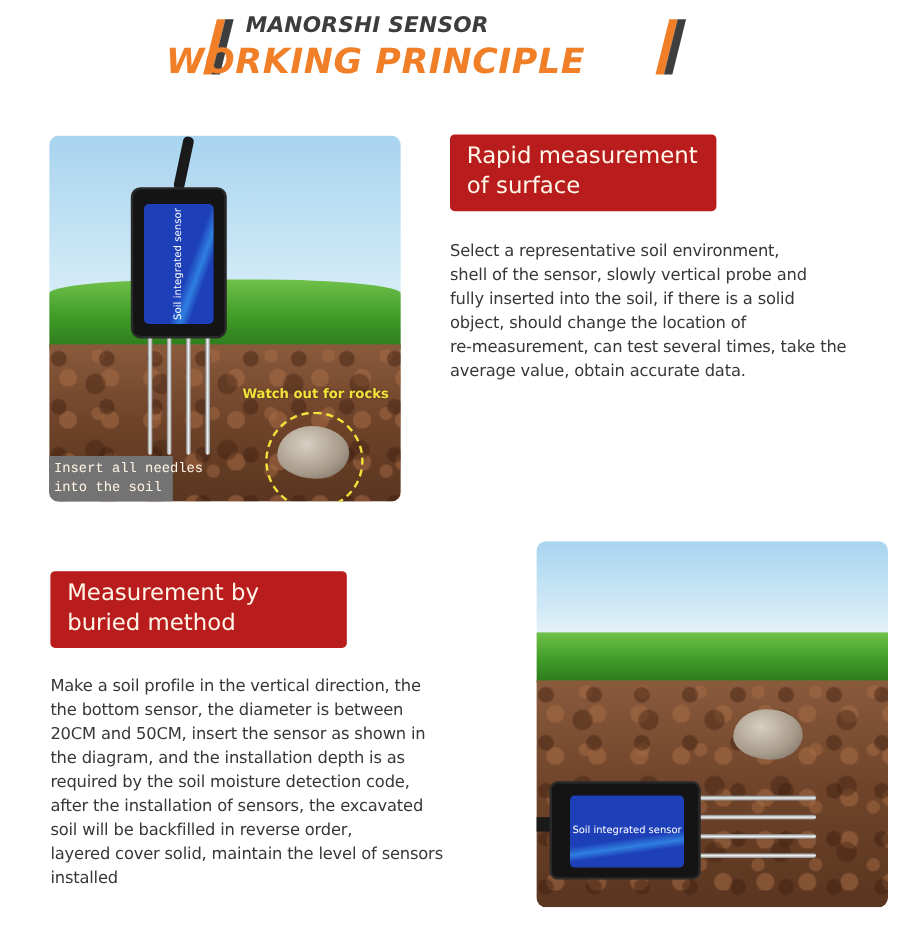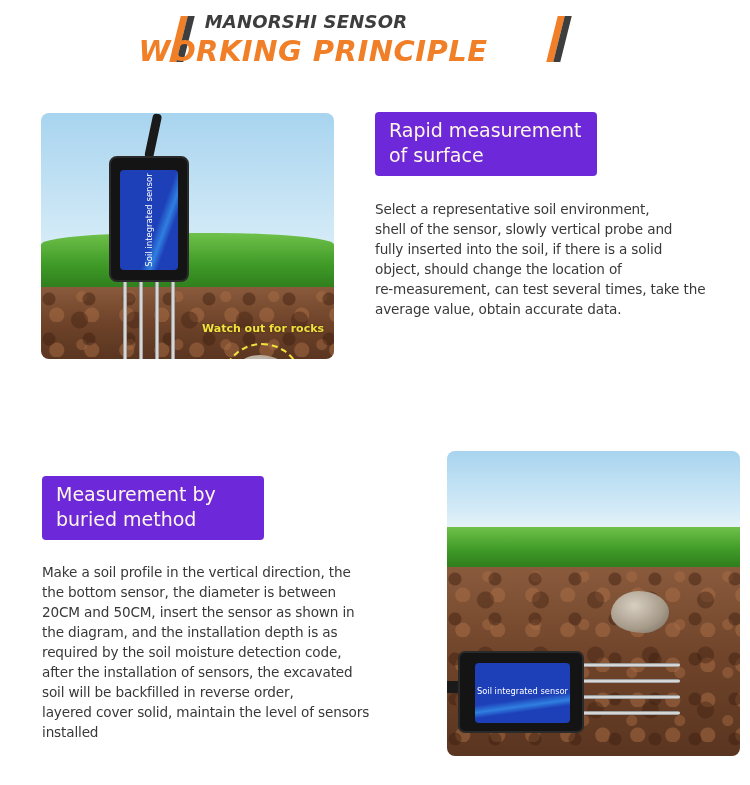"Rapid measurement" .badge { background: #6d28d9 -> #b91c1c }
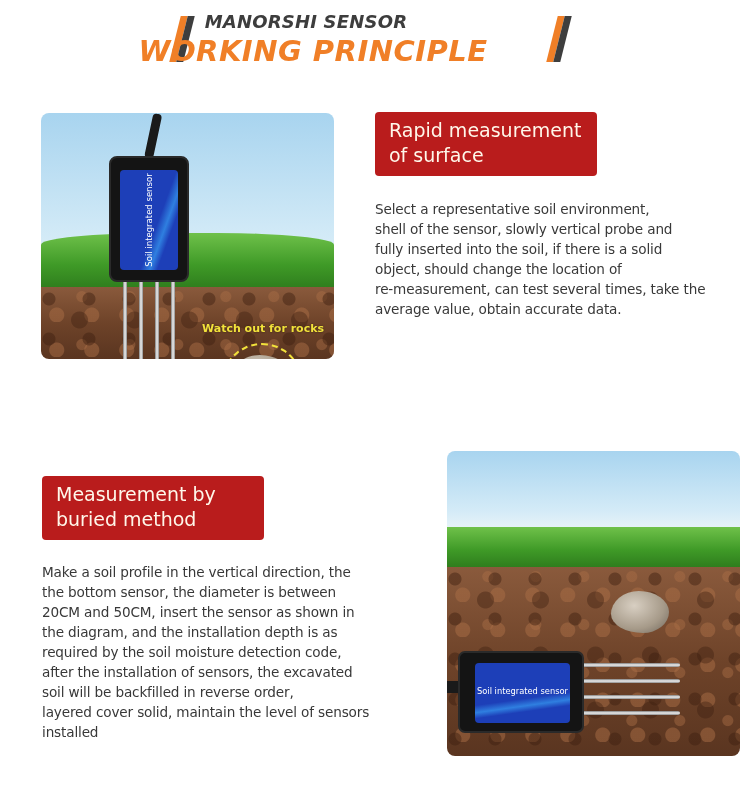"Watch out for rocks" .photo-1 { height: 246px -> 305px }
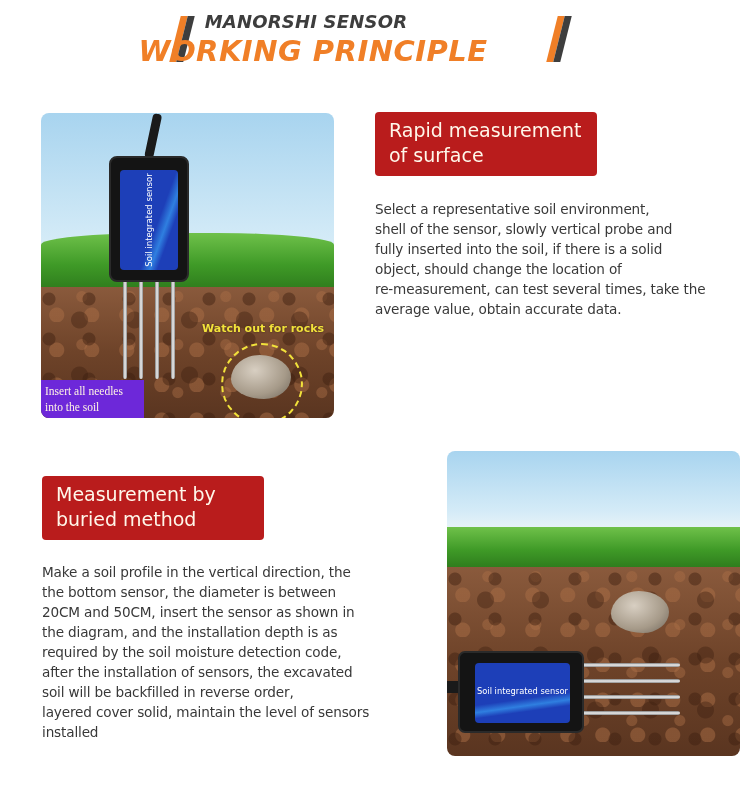"Insert all needles" .callout-needles { background: #6d28d9 -> #737373; font-family: Liberation Serif, serif -> Liberation Mono, monospace }
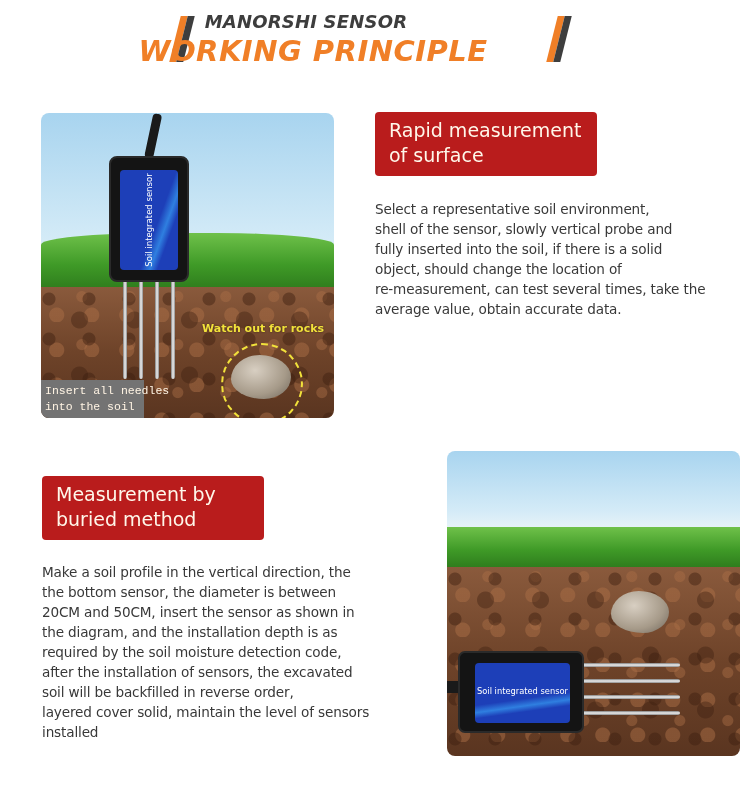"Measurement by" .badge-2 { width: 222px -> 247px }
